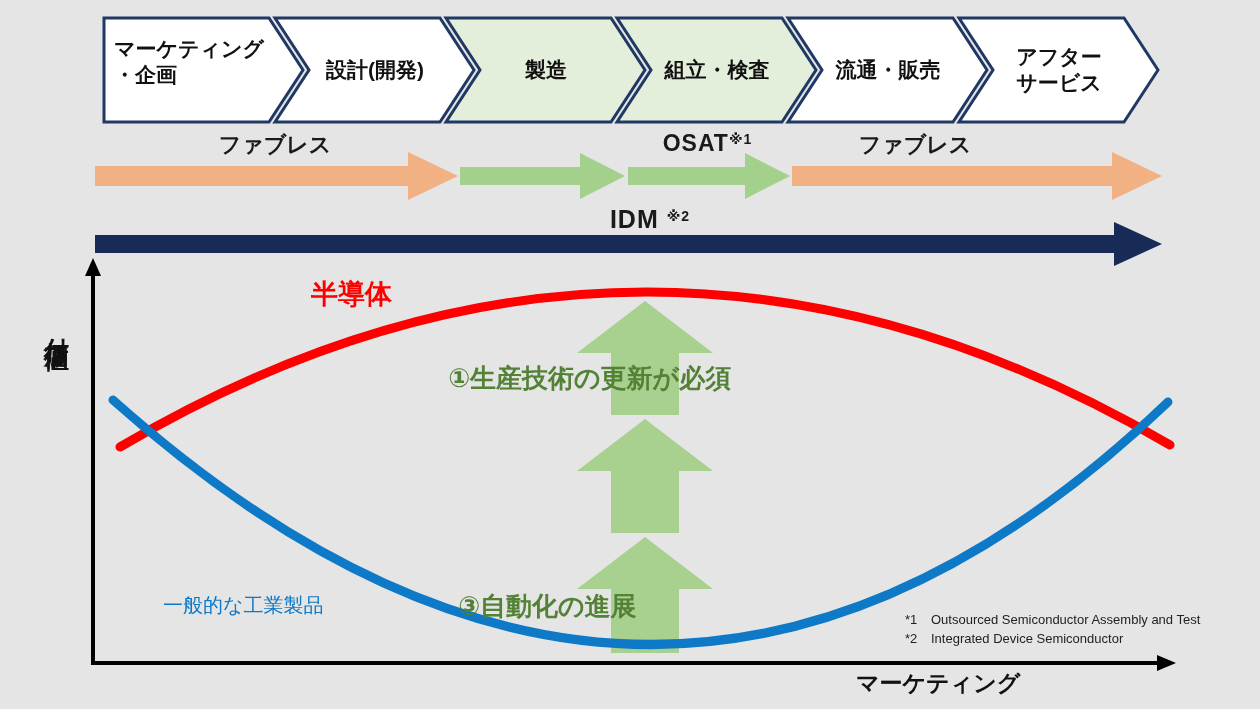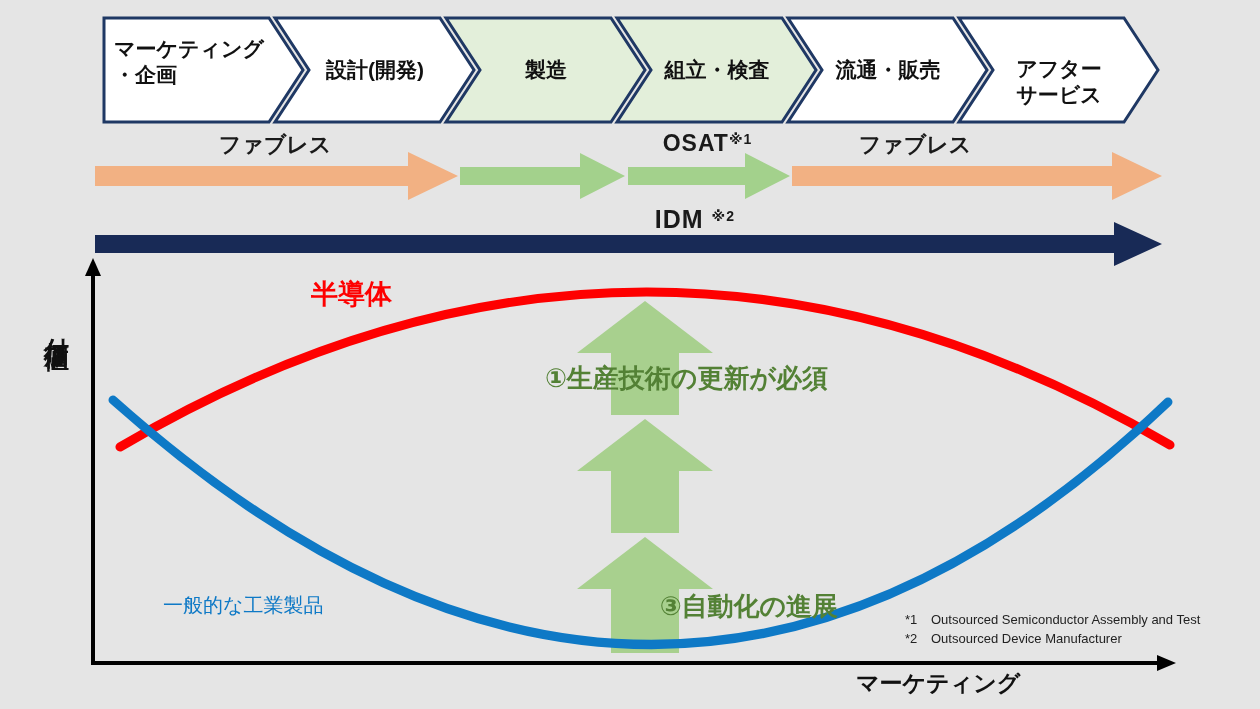"アフター" div.abs { margin-top: 12px -> none }
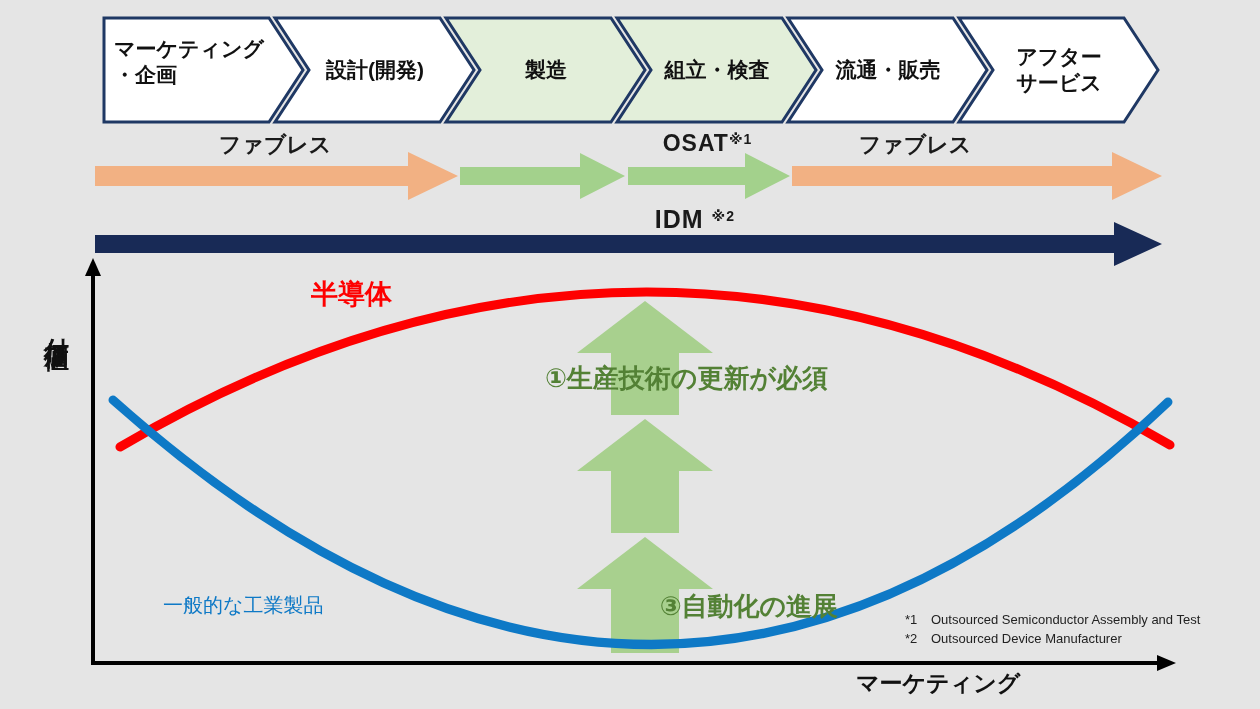"IDM ※2" .idm-label { text-align: right -> center }
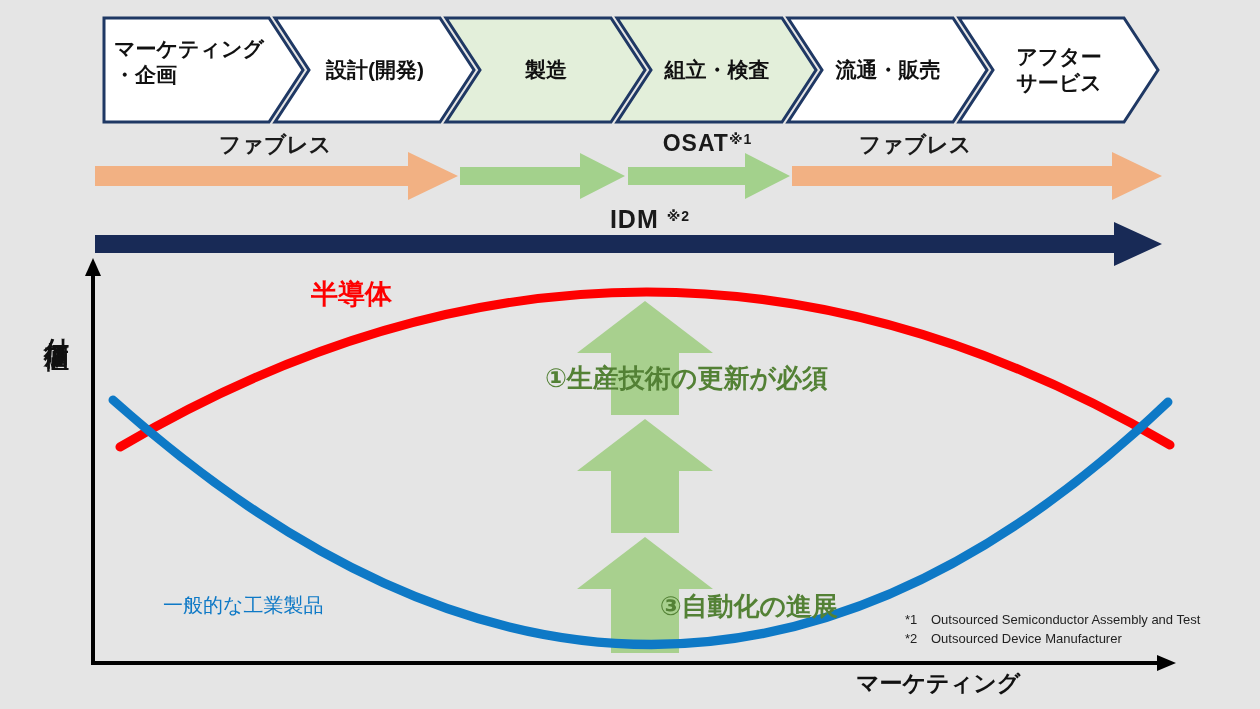"①生産技術の更新が必須" .annot { text-align: right -> left }
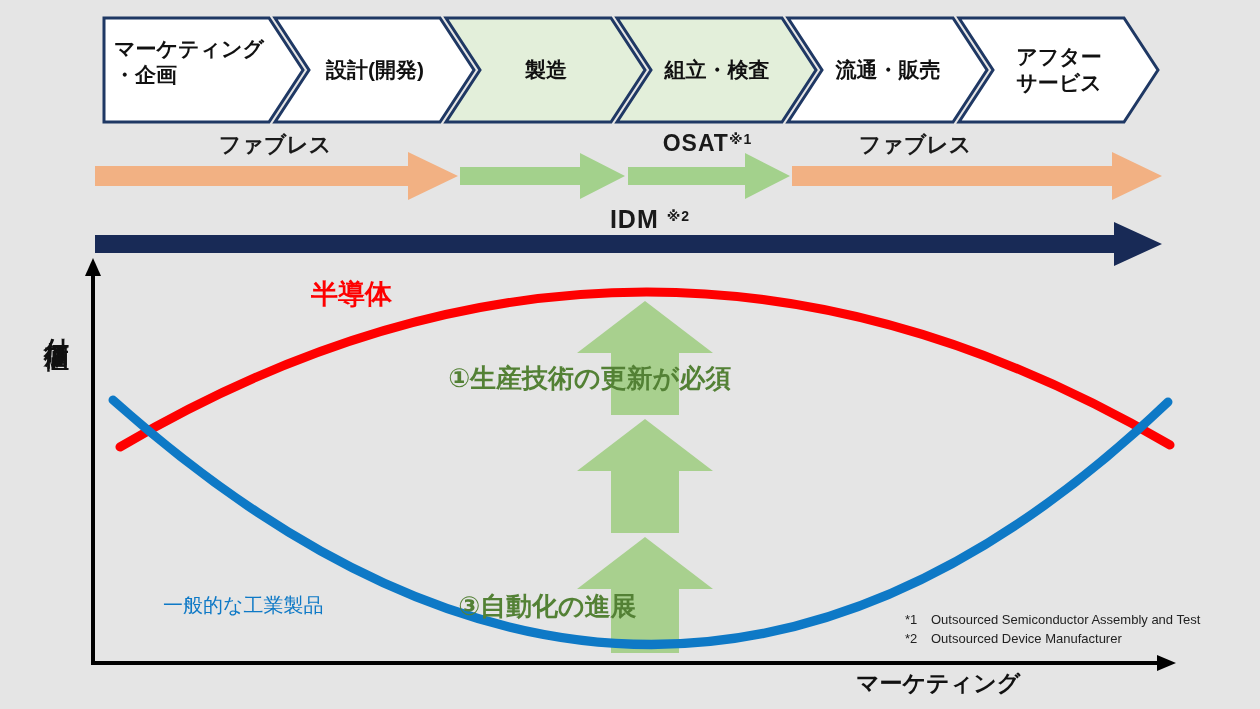"Outsourced Device Manufacturer" span { text: Outsourced Device Manufacturer -> Integrated Device Semiconductor }
